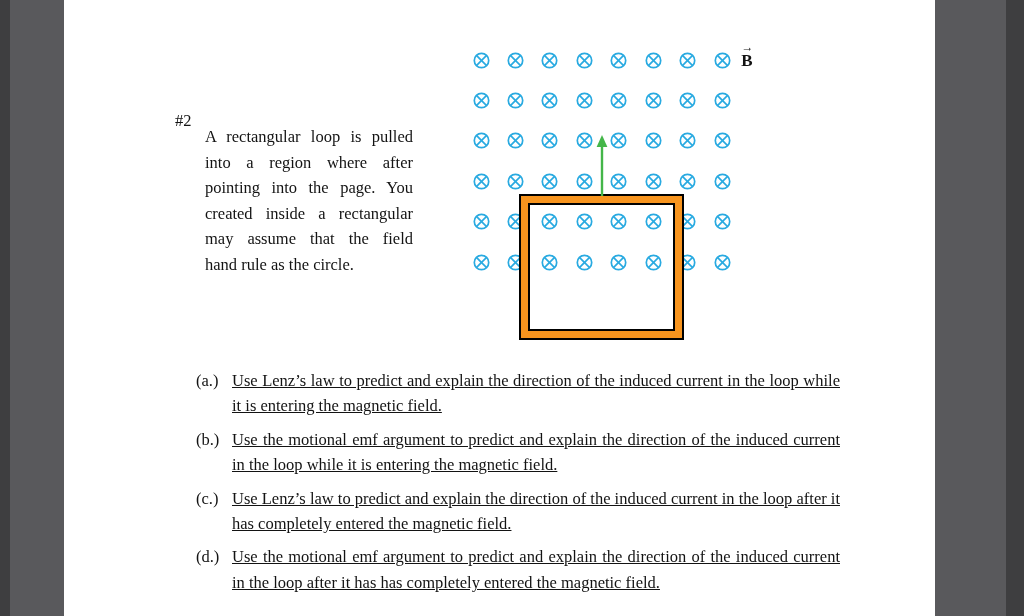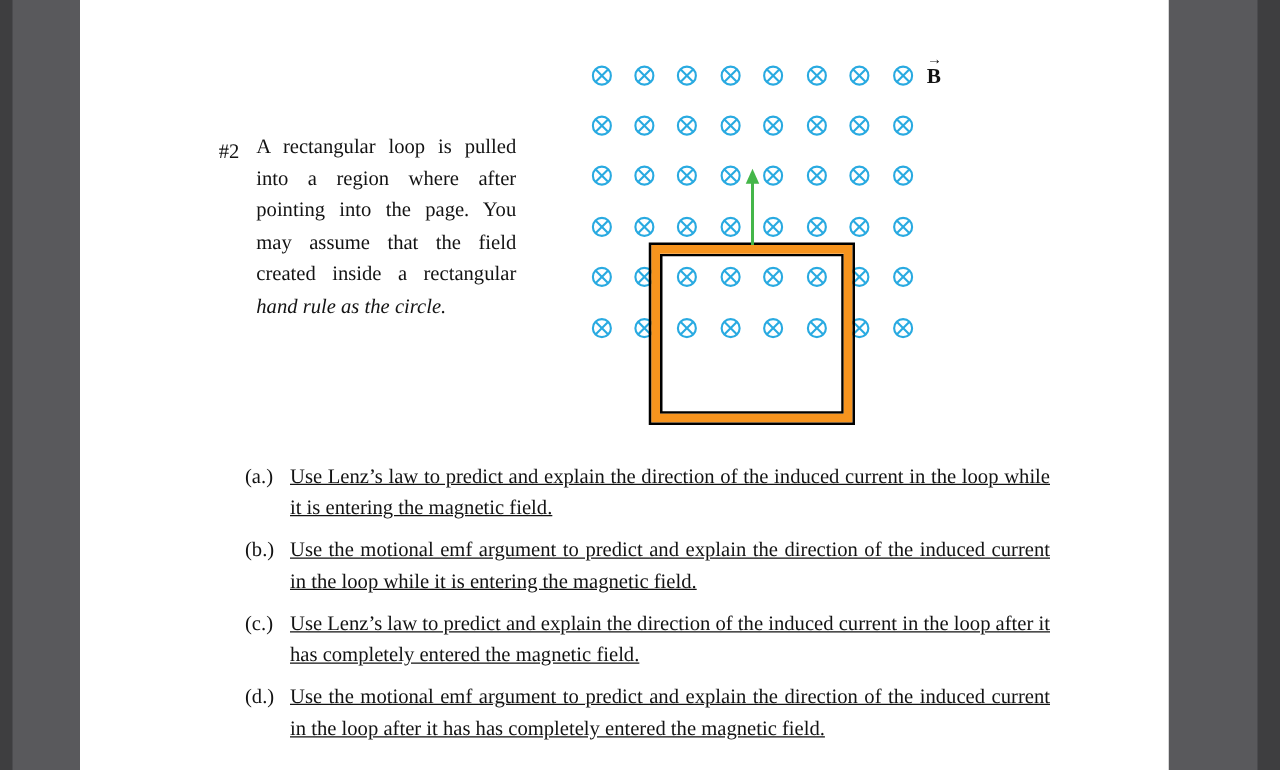"A rectangular loop is pulled" #problem-lines { top: 104px -> 124px }
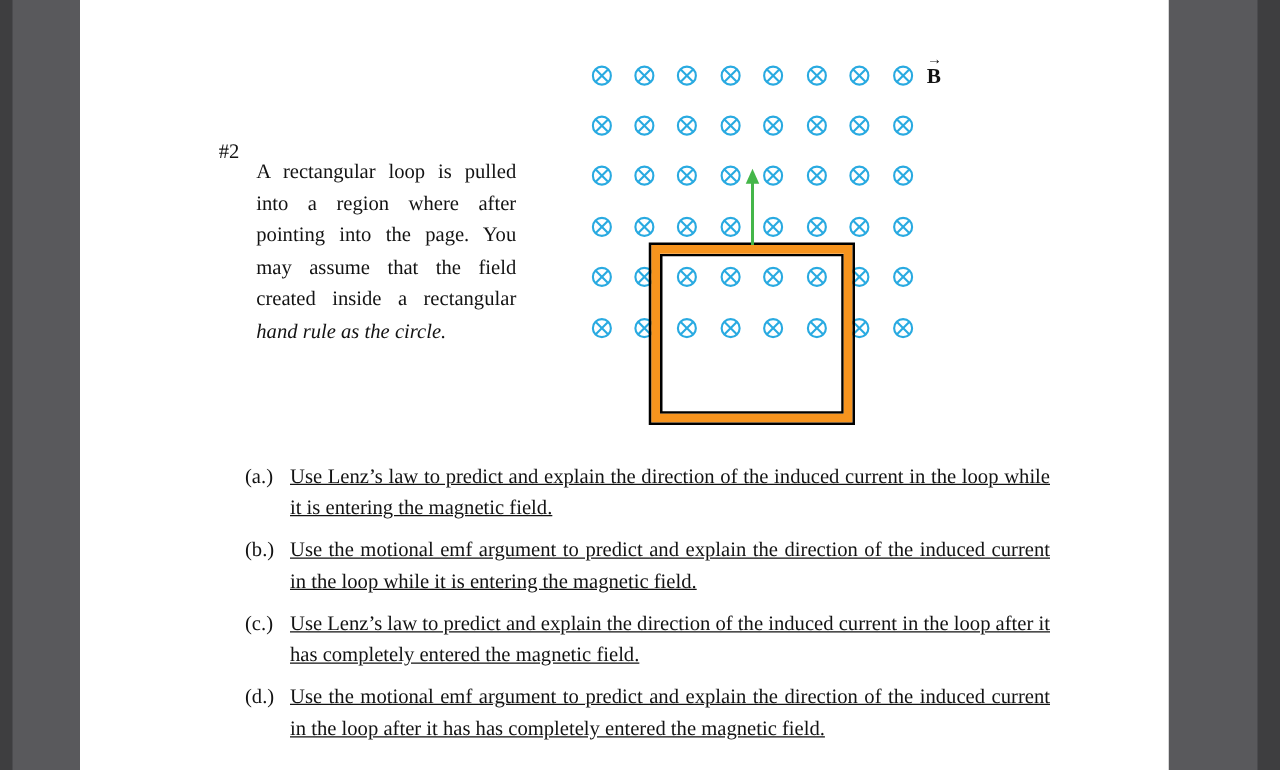"may assume that the field" div.pline { order: before "created inside a rectangular" -> after "created inside a rectangular" }
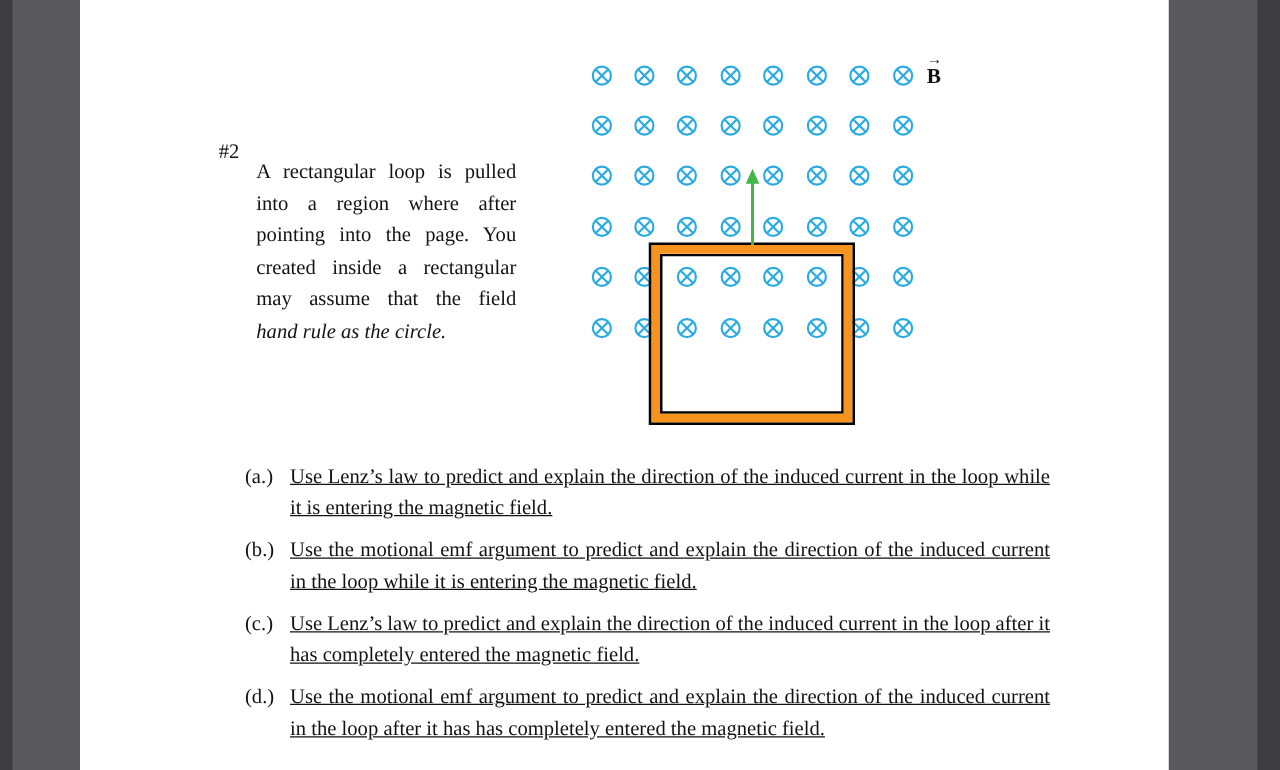"hand rule as the circle." .pline.last { font-style: italic -> none }
